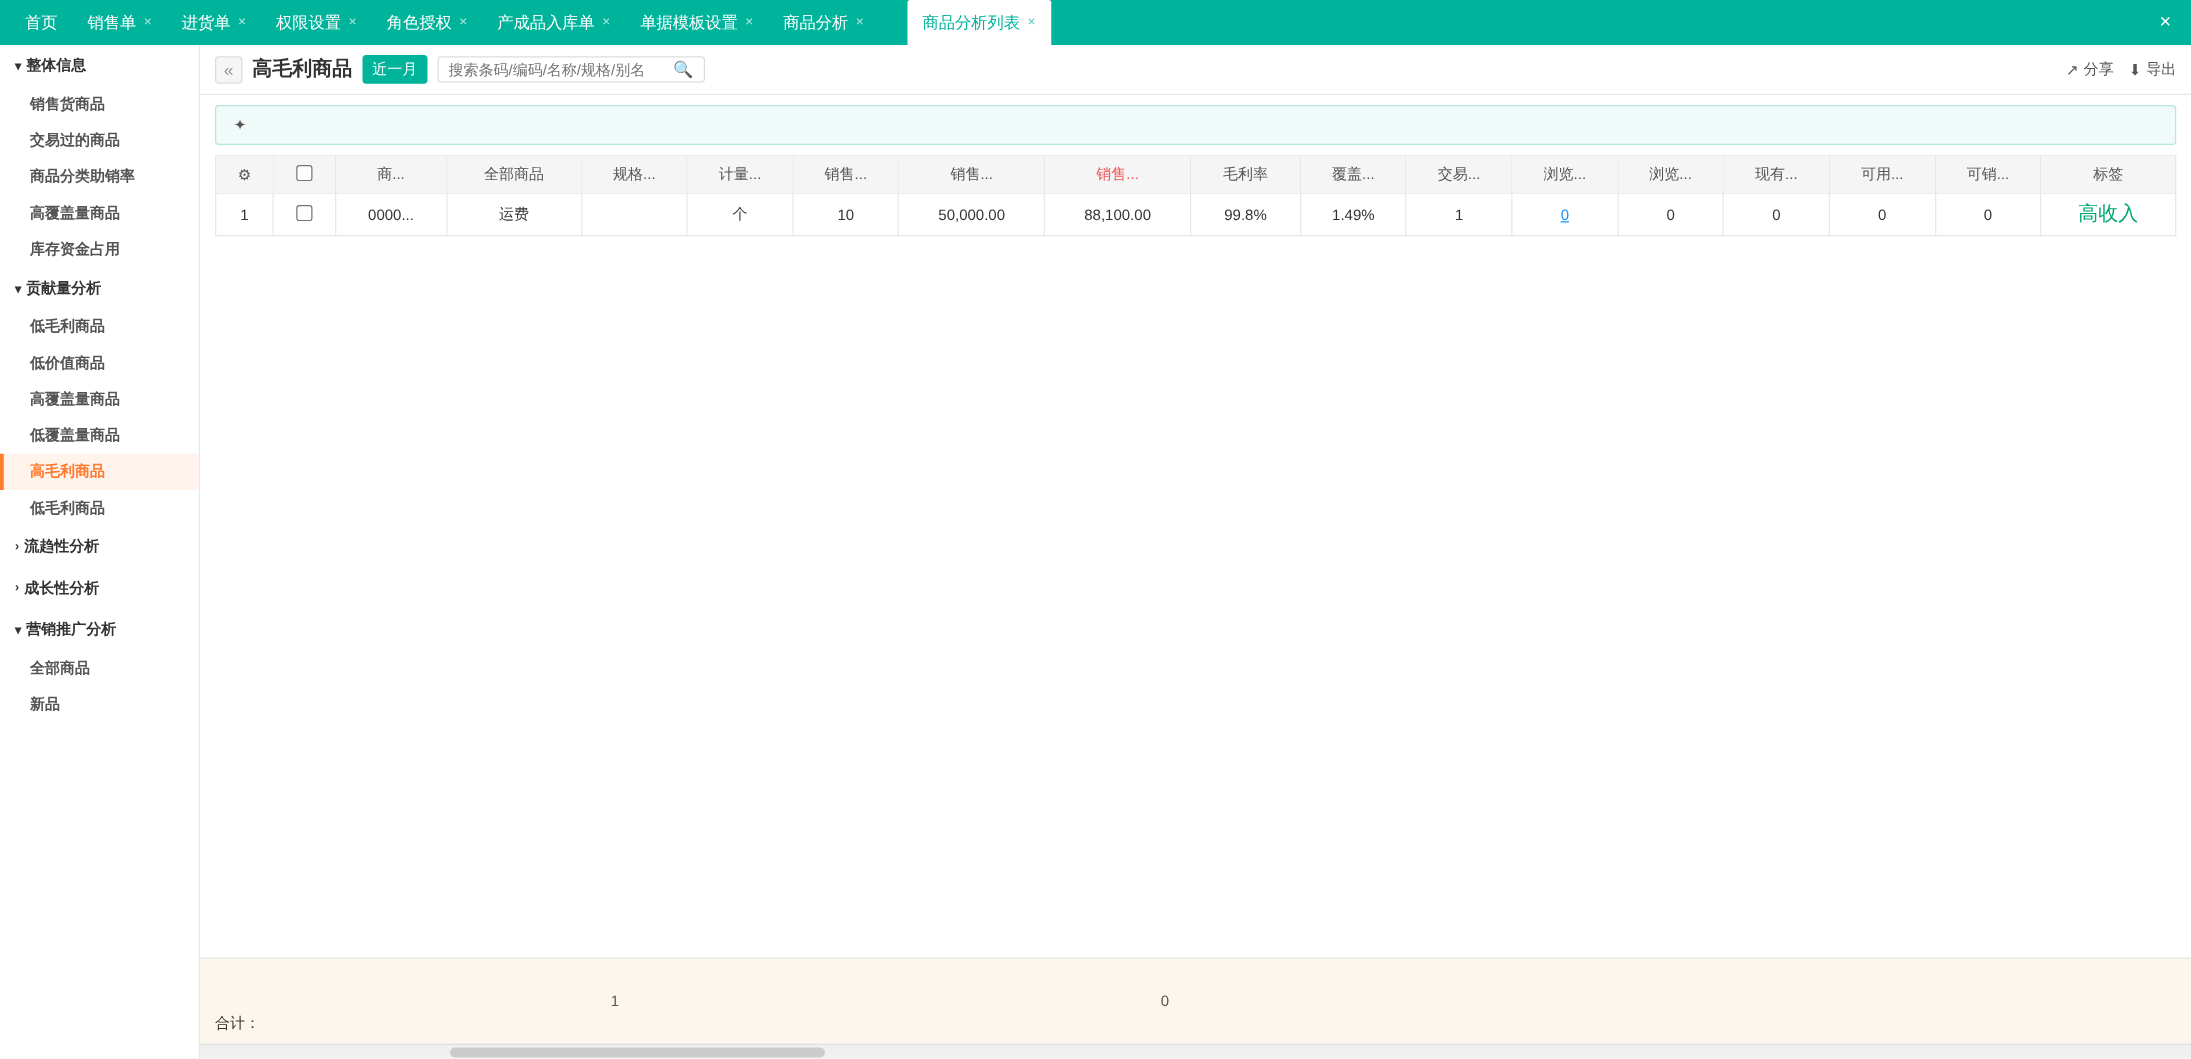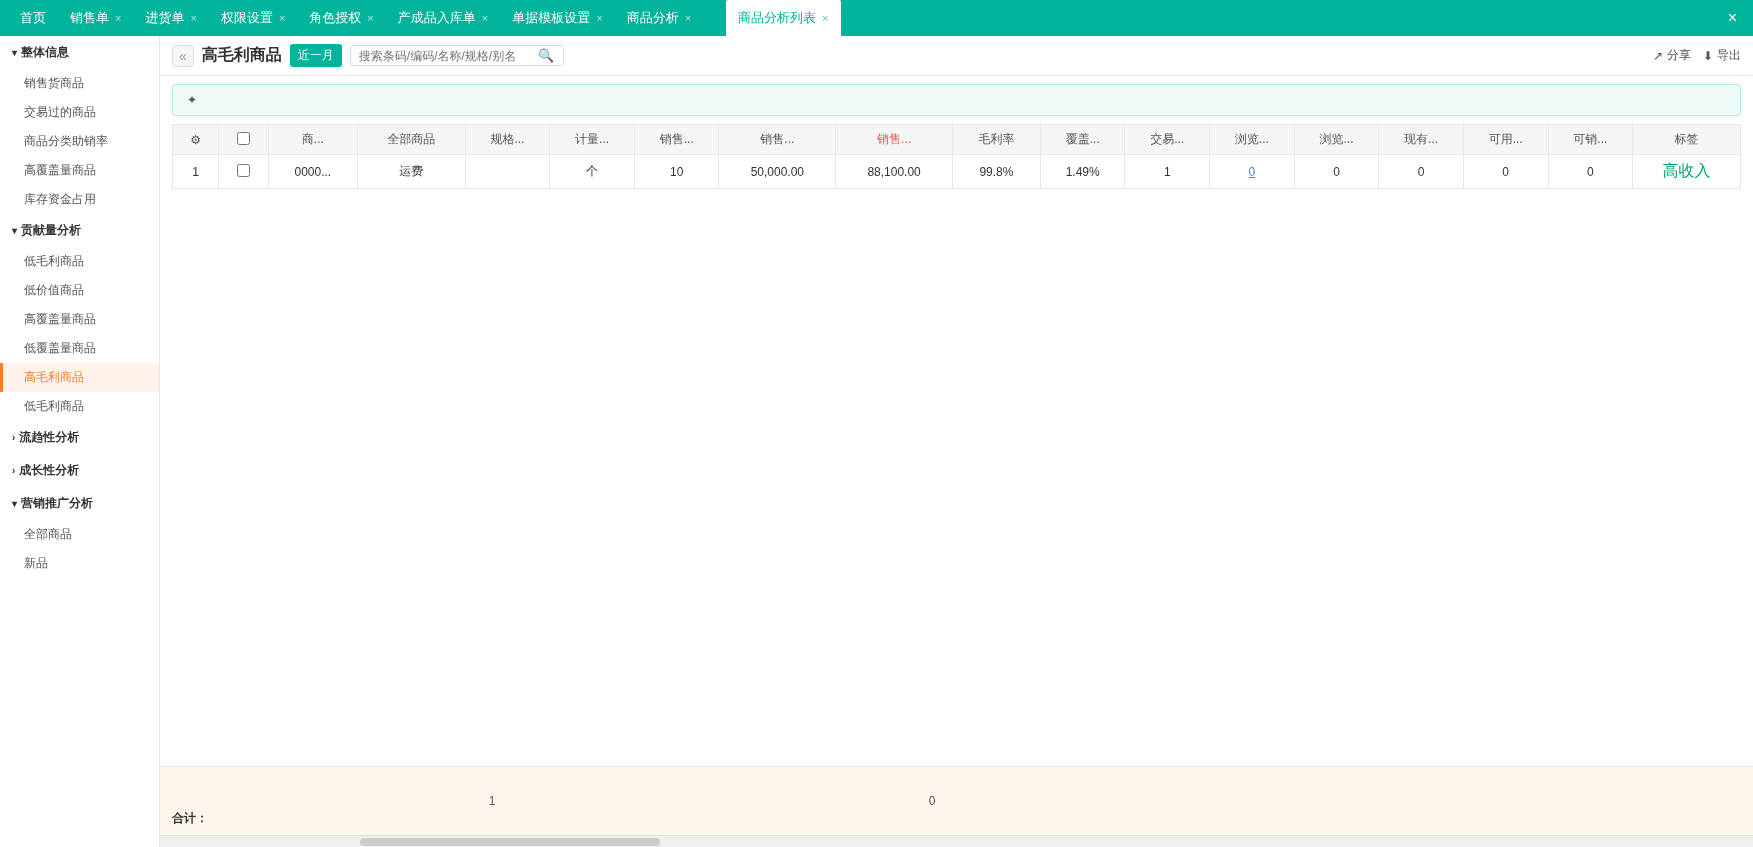"销售货商品" .sidebar-item { font-weight: none -> bold }
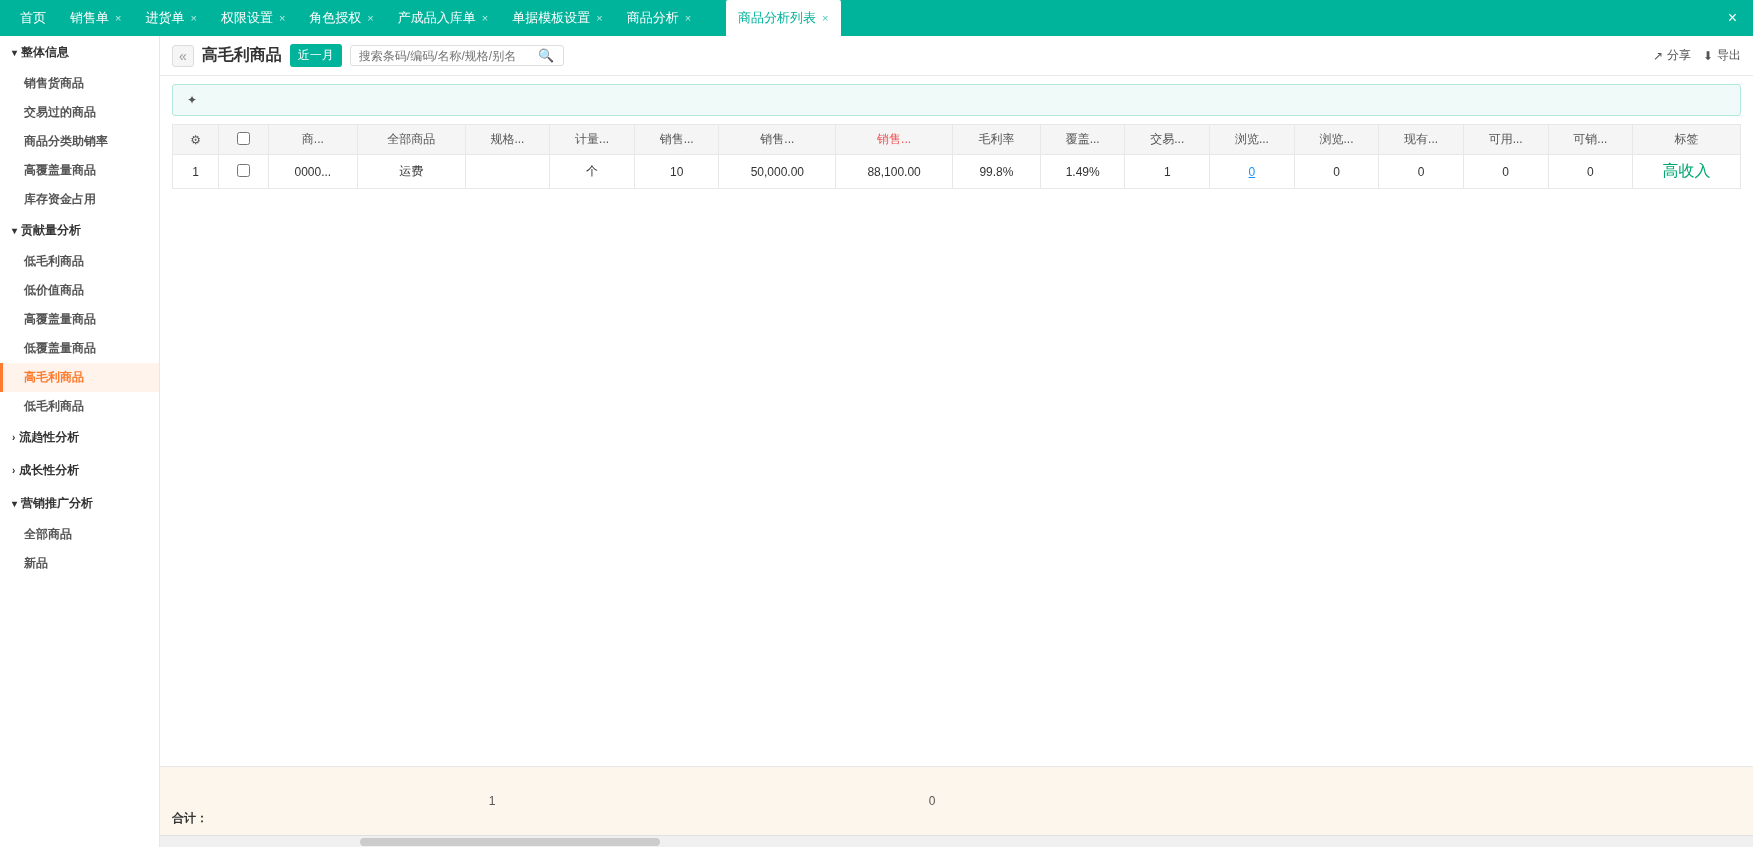"合计：" .total-label { font-weight: bold -> normal }
